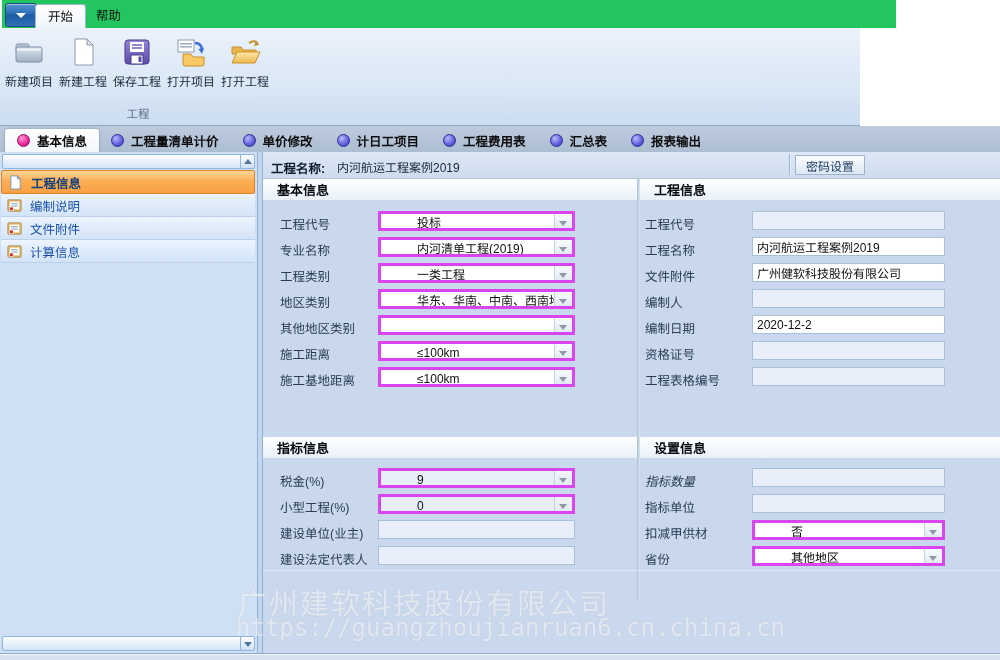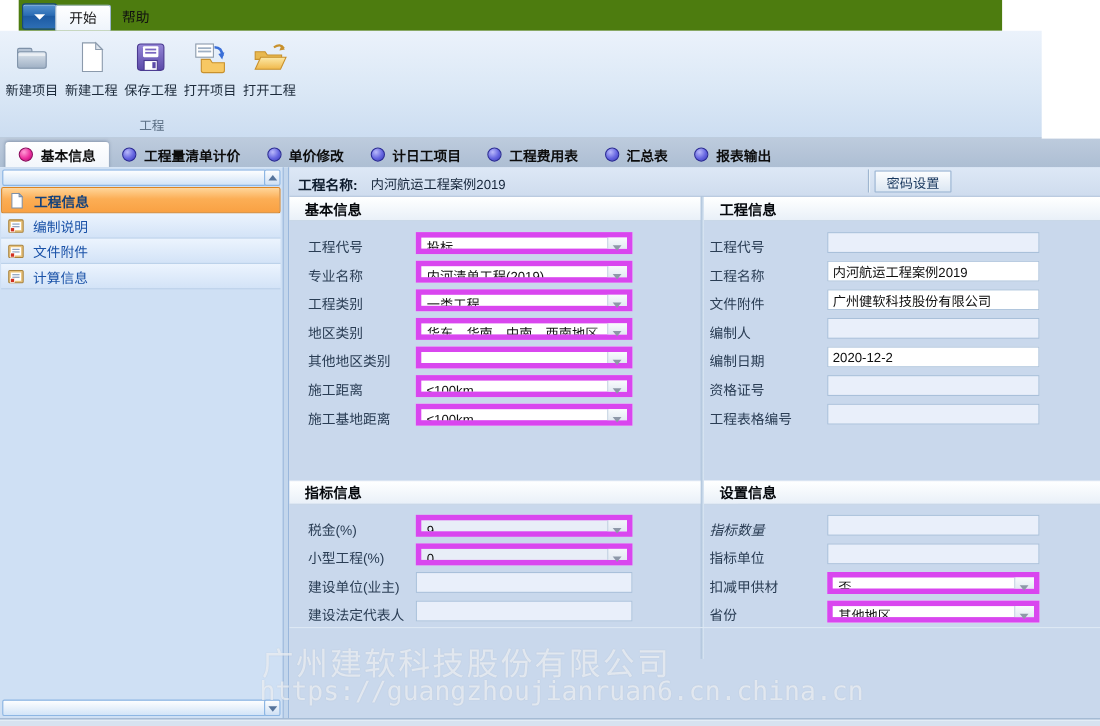"开始" .tabrow { background: #4d7c0f -> #22c55e; left: 17px -> 2px }
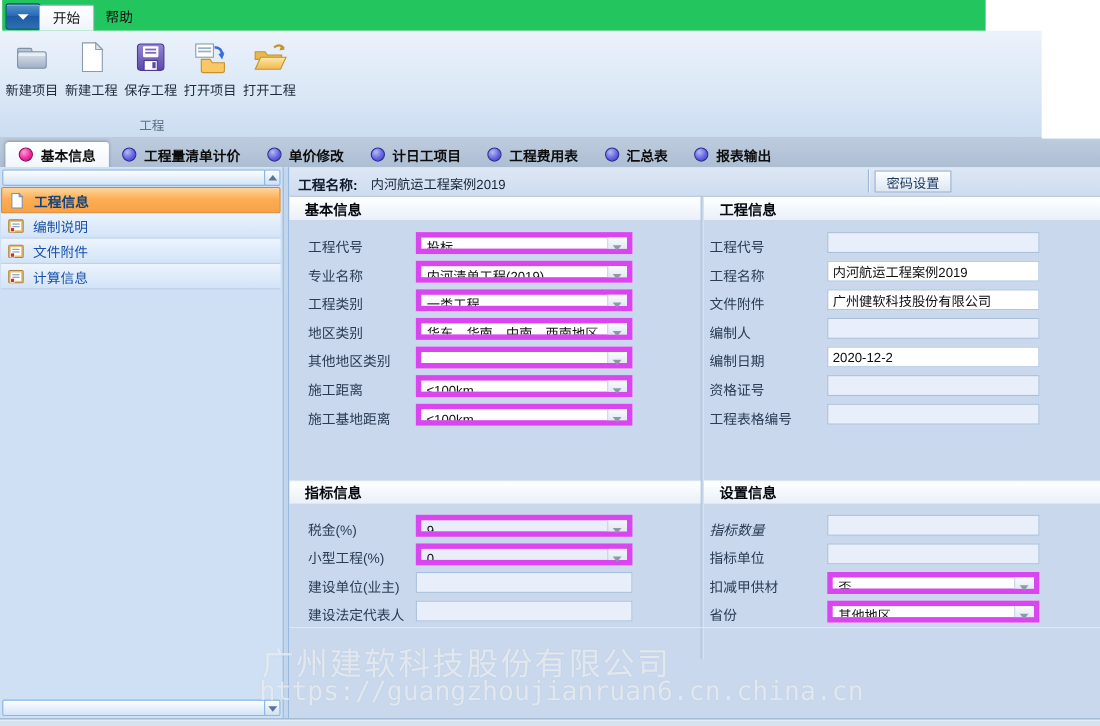"新建项目" .ribbon { width: 947px -> 860px }
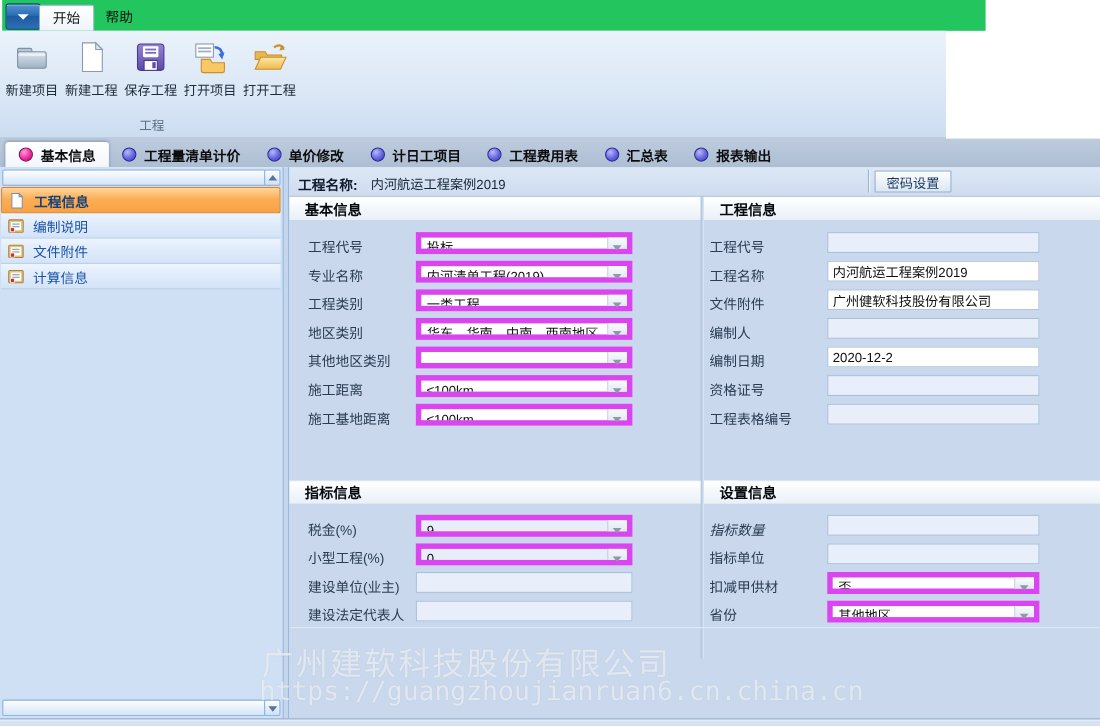"投标" .f-select { border: 5px solid #d946ef -> 3px solid #d946ef; padding-left: none -> 31px }
